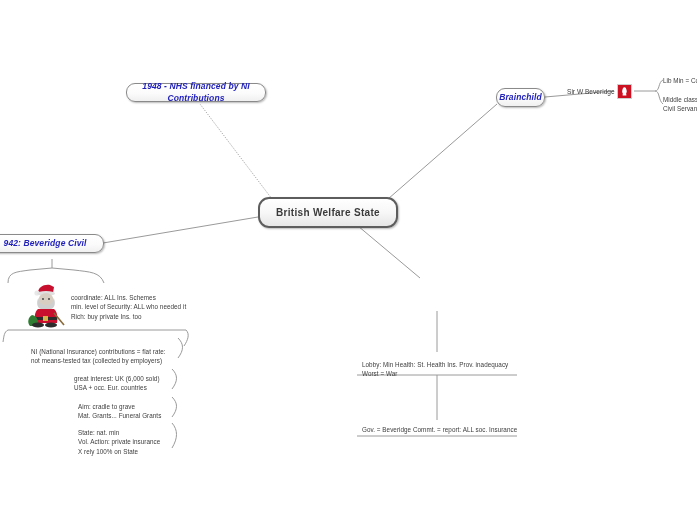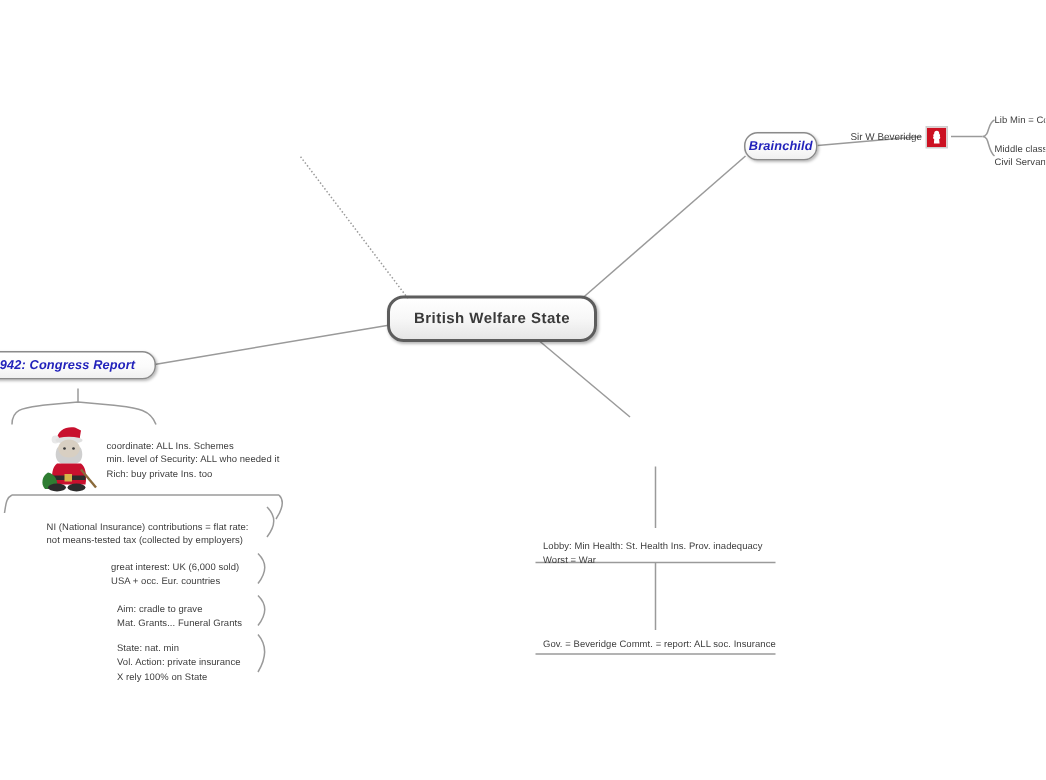"1948 - NHS financed by" div.node { html: none -> <div> <span>1948 - NHS financed by NI Contributions</span> </div> }
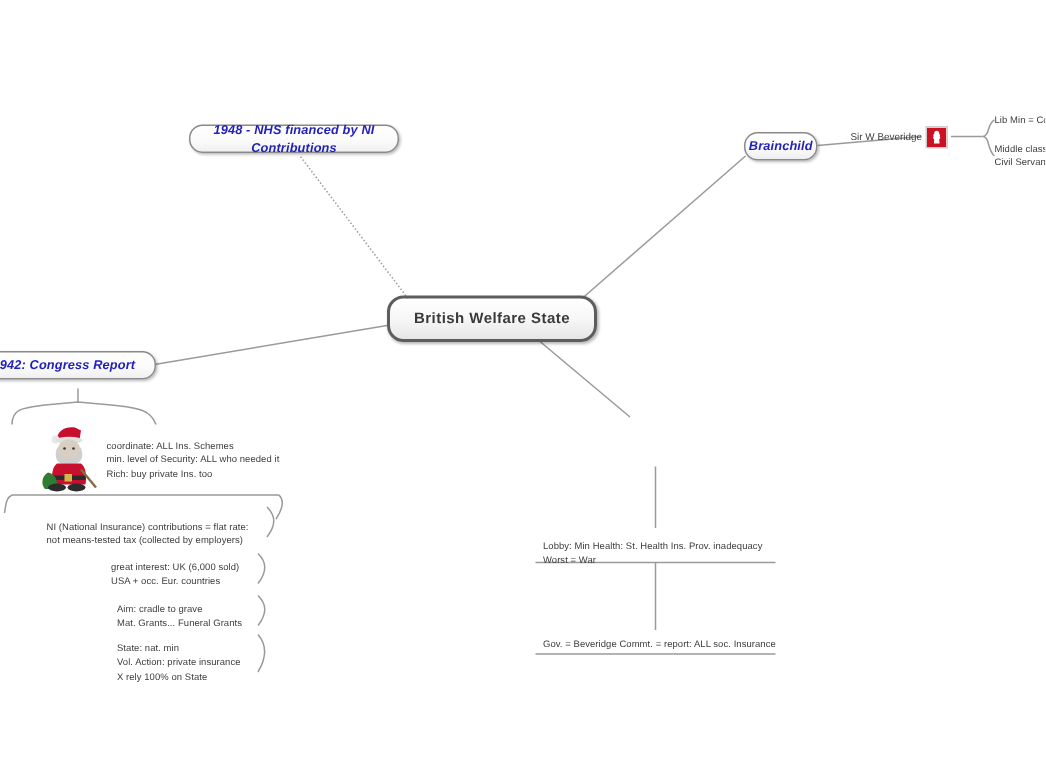"942: Congress Report" span.label { text: Congress Report -> Beveridge Civil }
